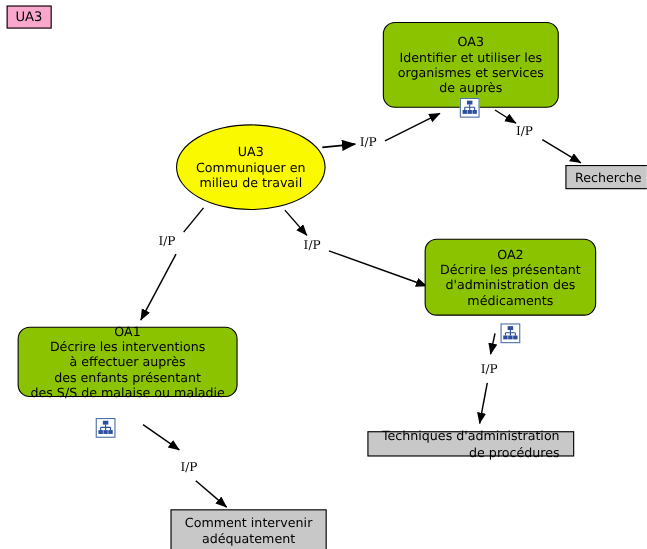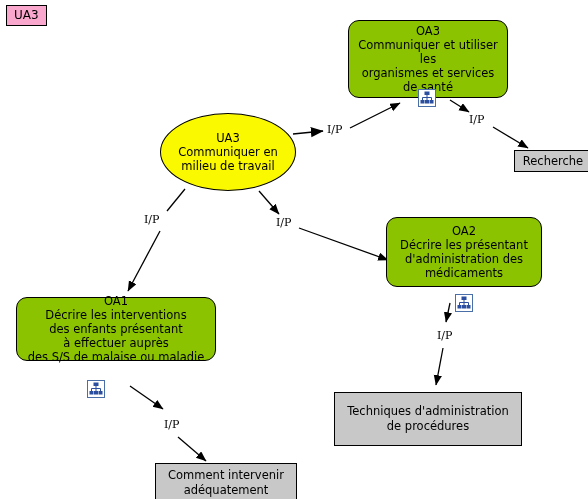"Communiquer et utiliser les" span.node-line { text: Communiquer -> Identifier }
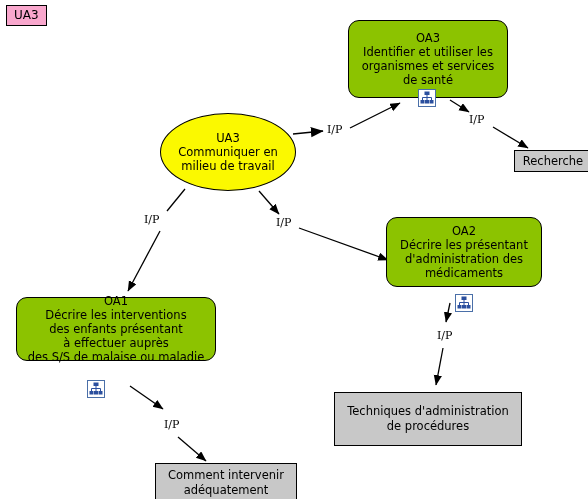"de santé" span.node-line { text: santé -> auprès }
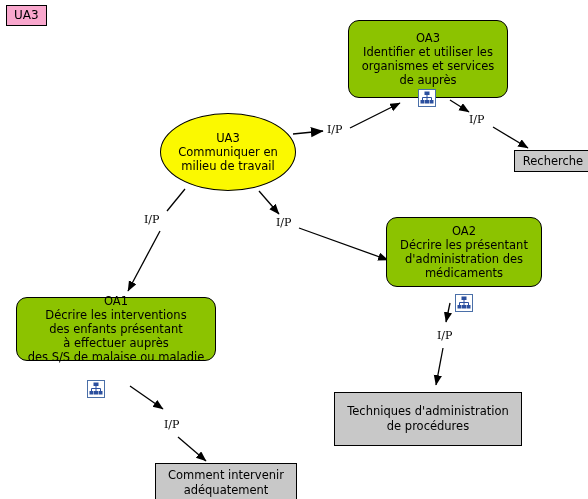"des enfants présentant" span.node-line { order: before "à effectuer auprès" -> after "à effectuer auprès" }
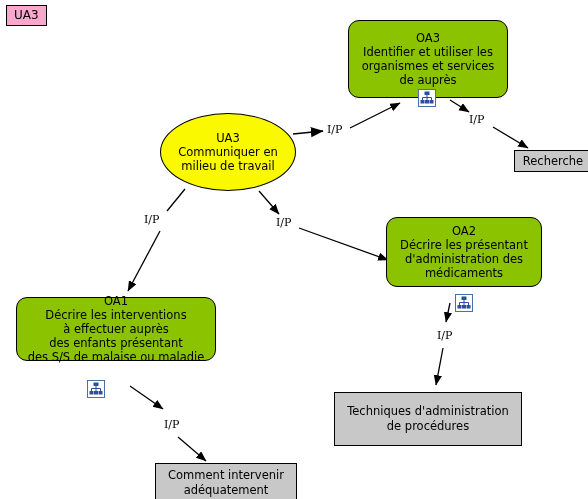"Techniques d'administration" div.node-gray { height: 54px -> 23px; text-align: none -> right }
